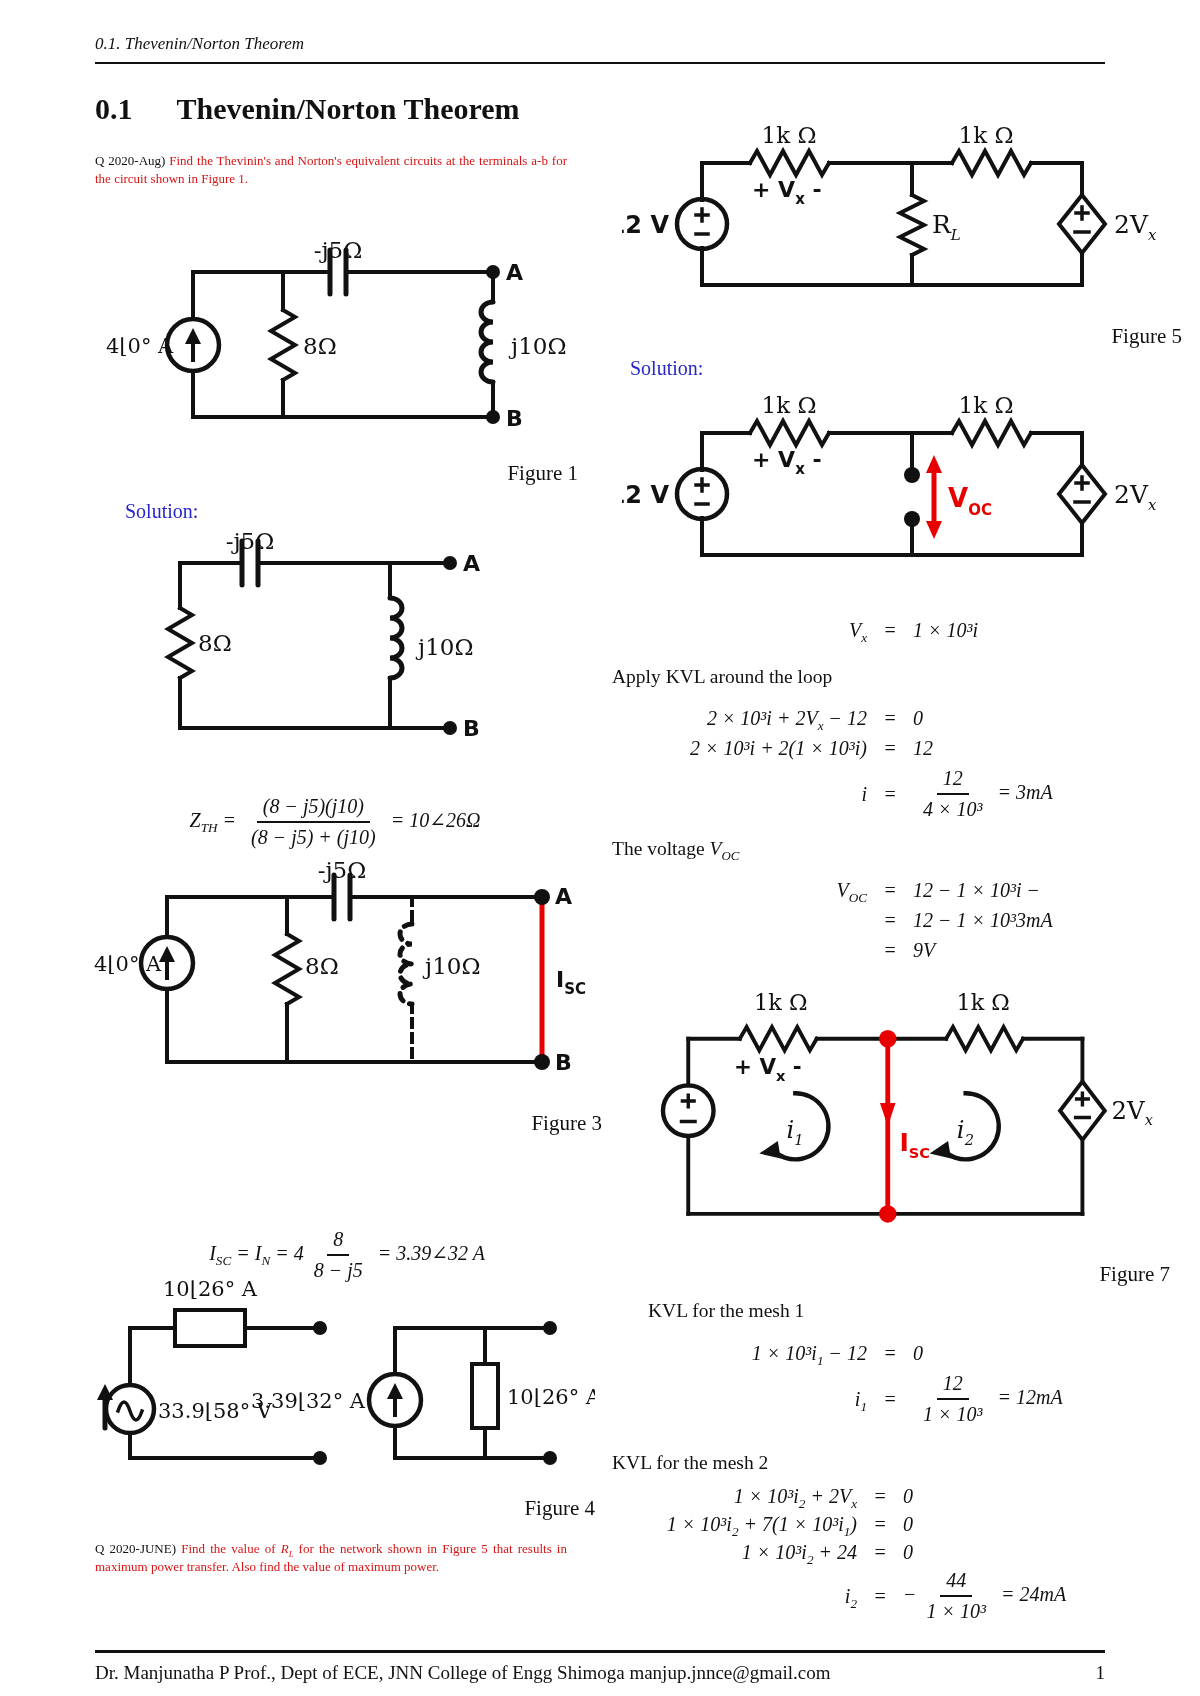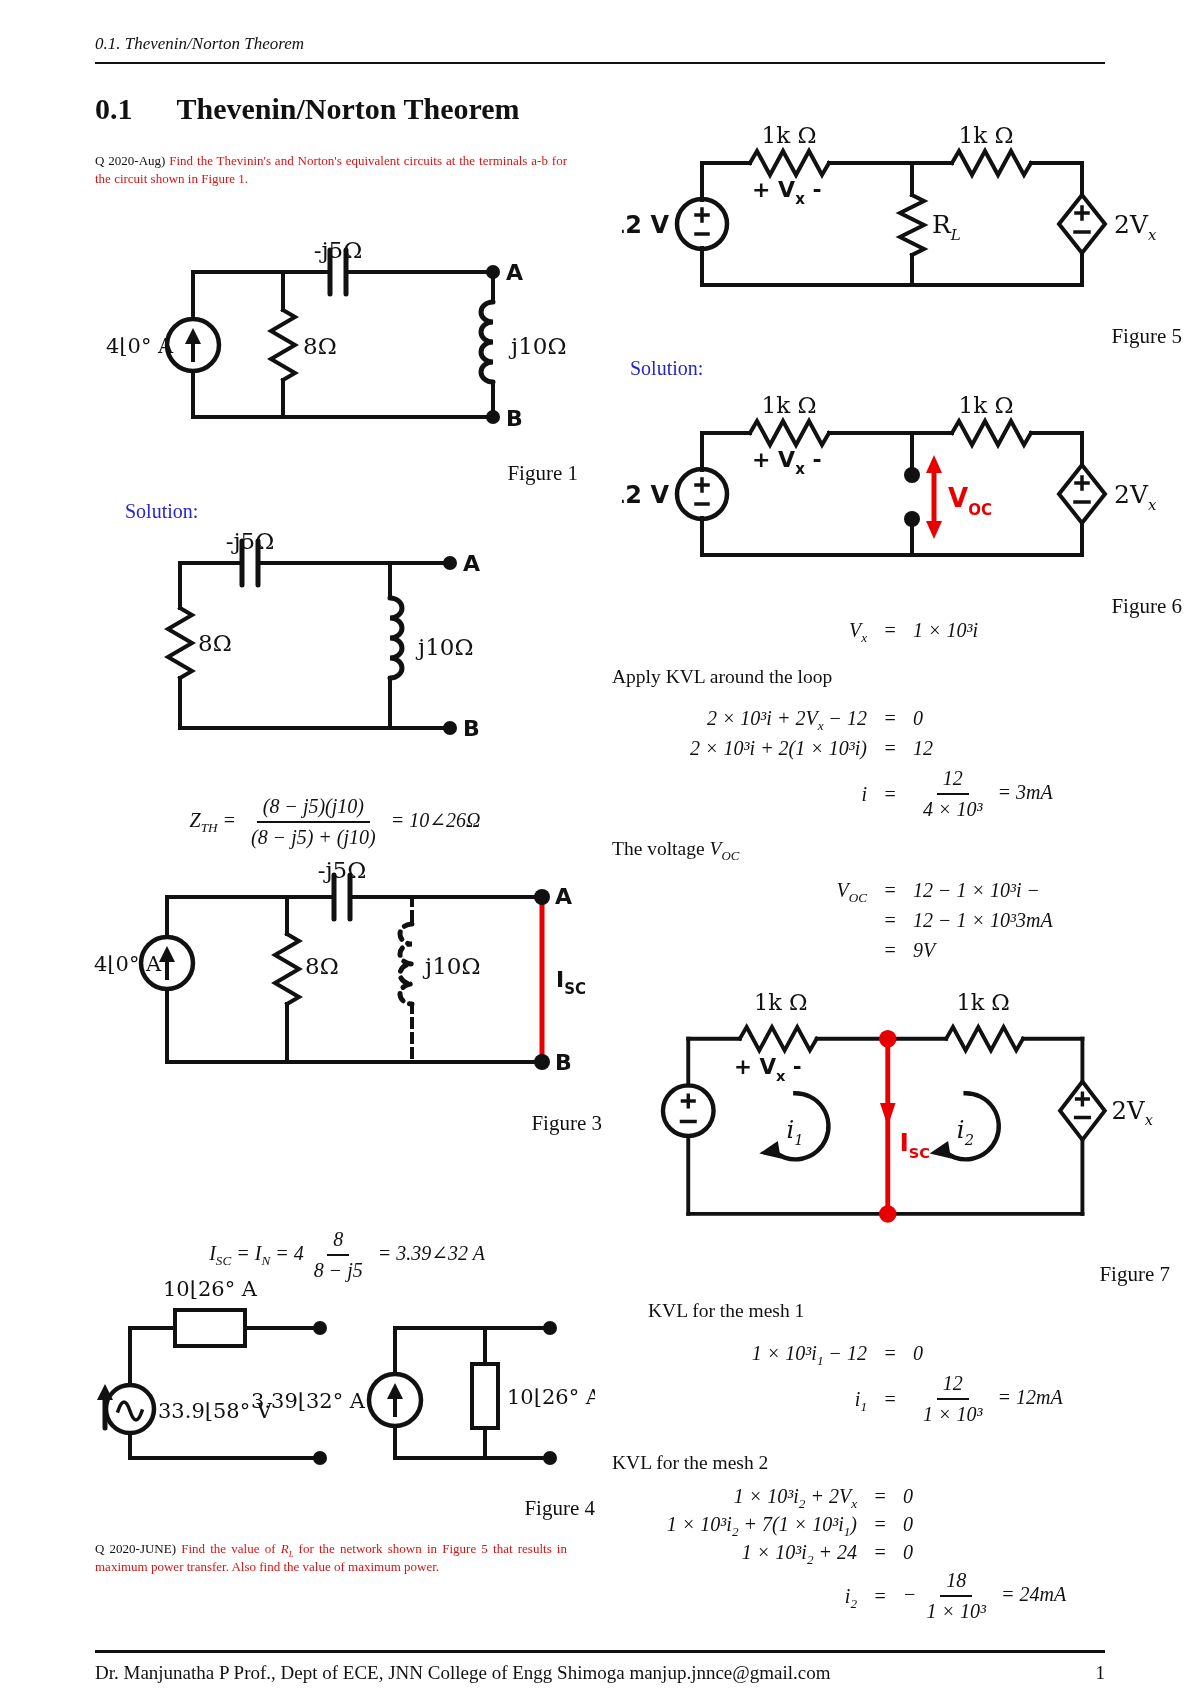"Figure 6" figcaption.caption { html: <figcaption>Figure 6</figcaption> -> none }
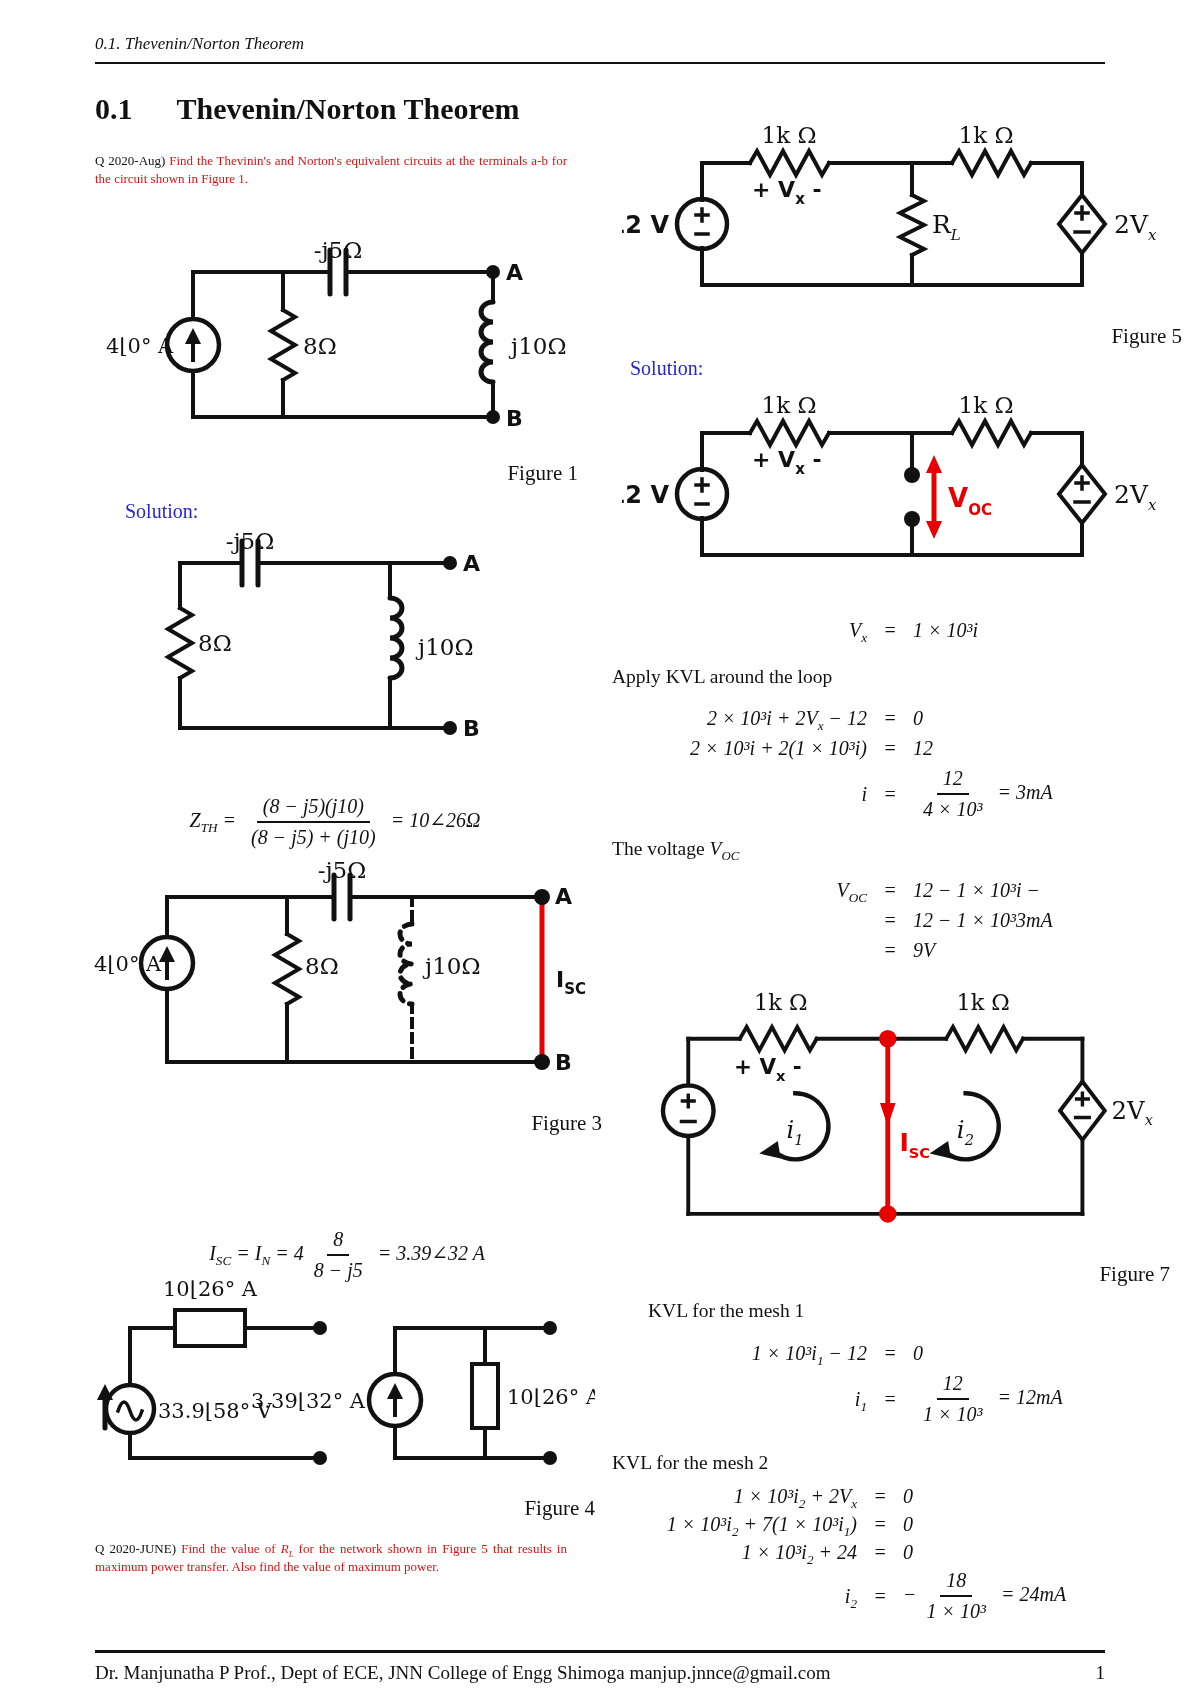"18" span { text: 18 -> 44 }
